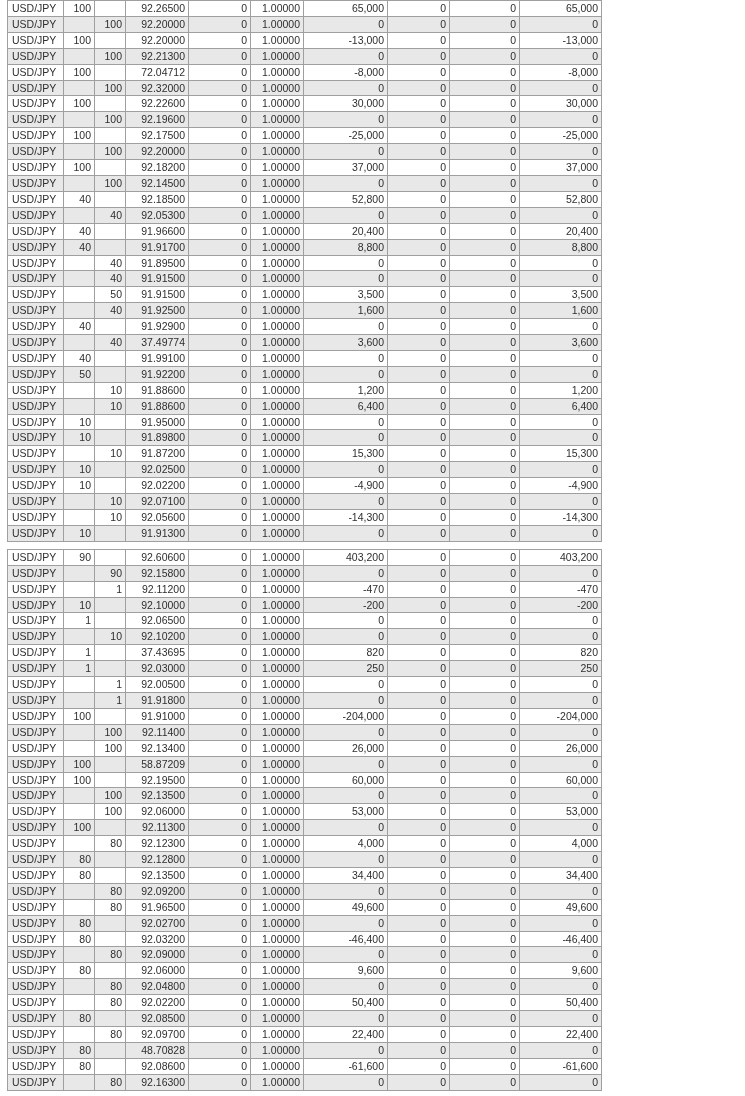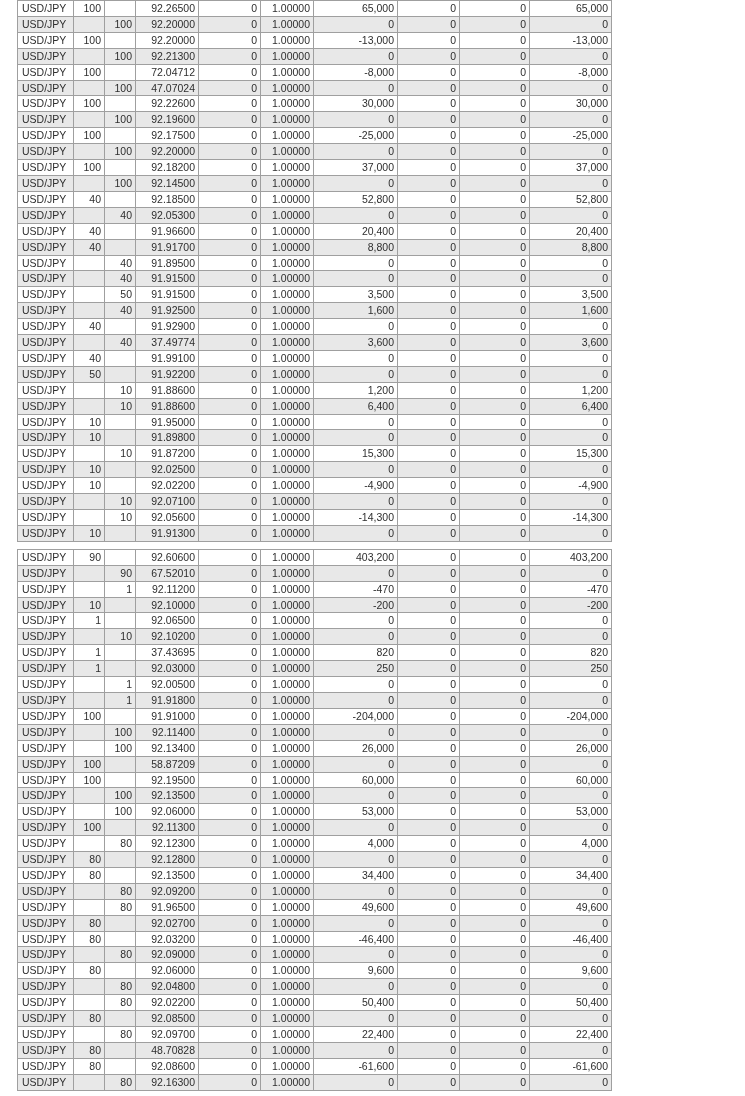"USD/JPY" .wrap { padding-left: 17px -> 7px }
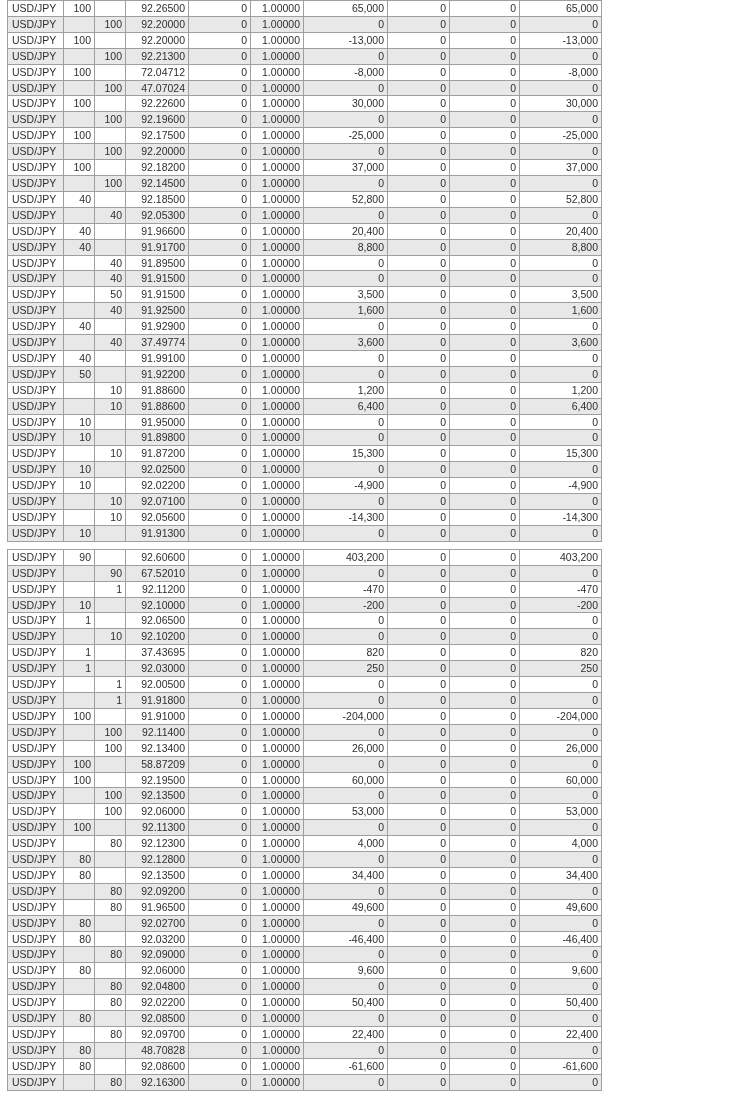"47.07024" td { text: 47.07024 -> 92.32000 }
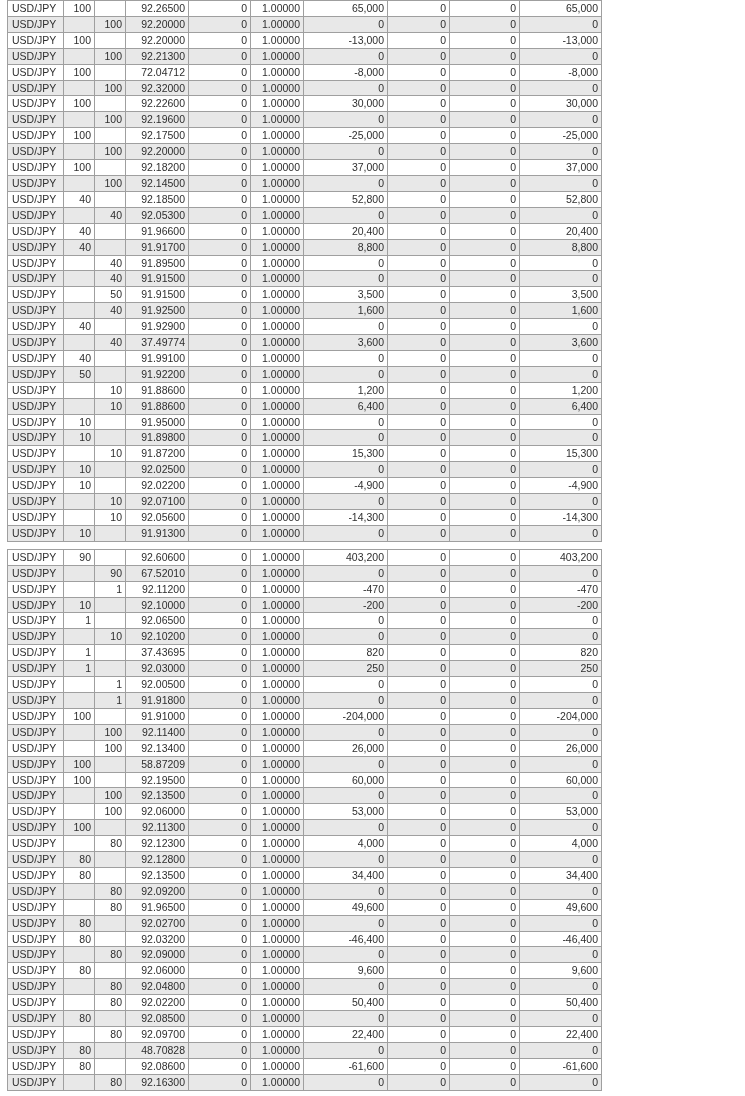"67.52010" td { text: 67.52010 -> 92.15800 }
